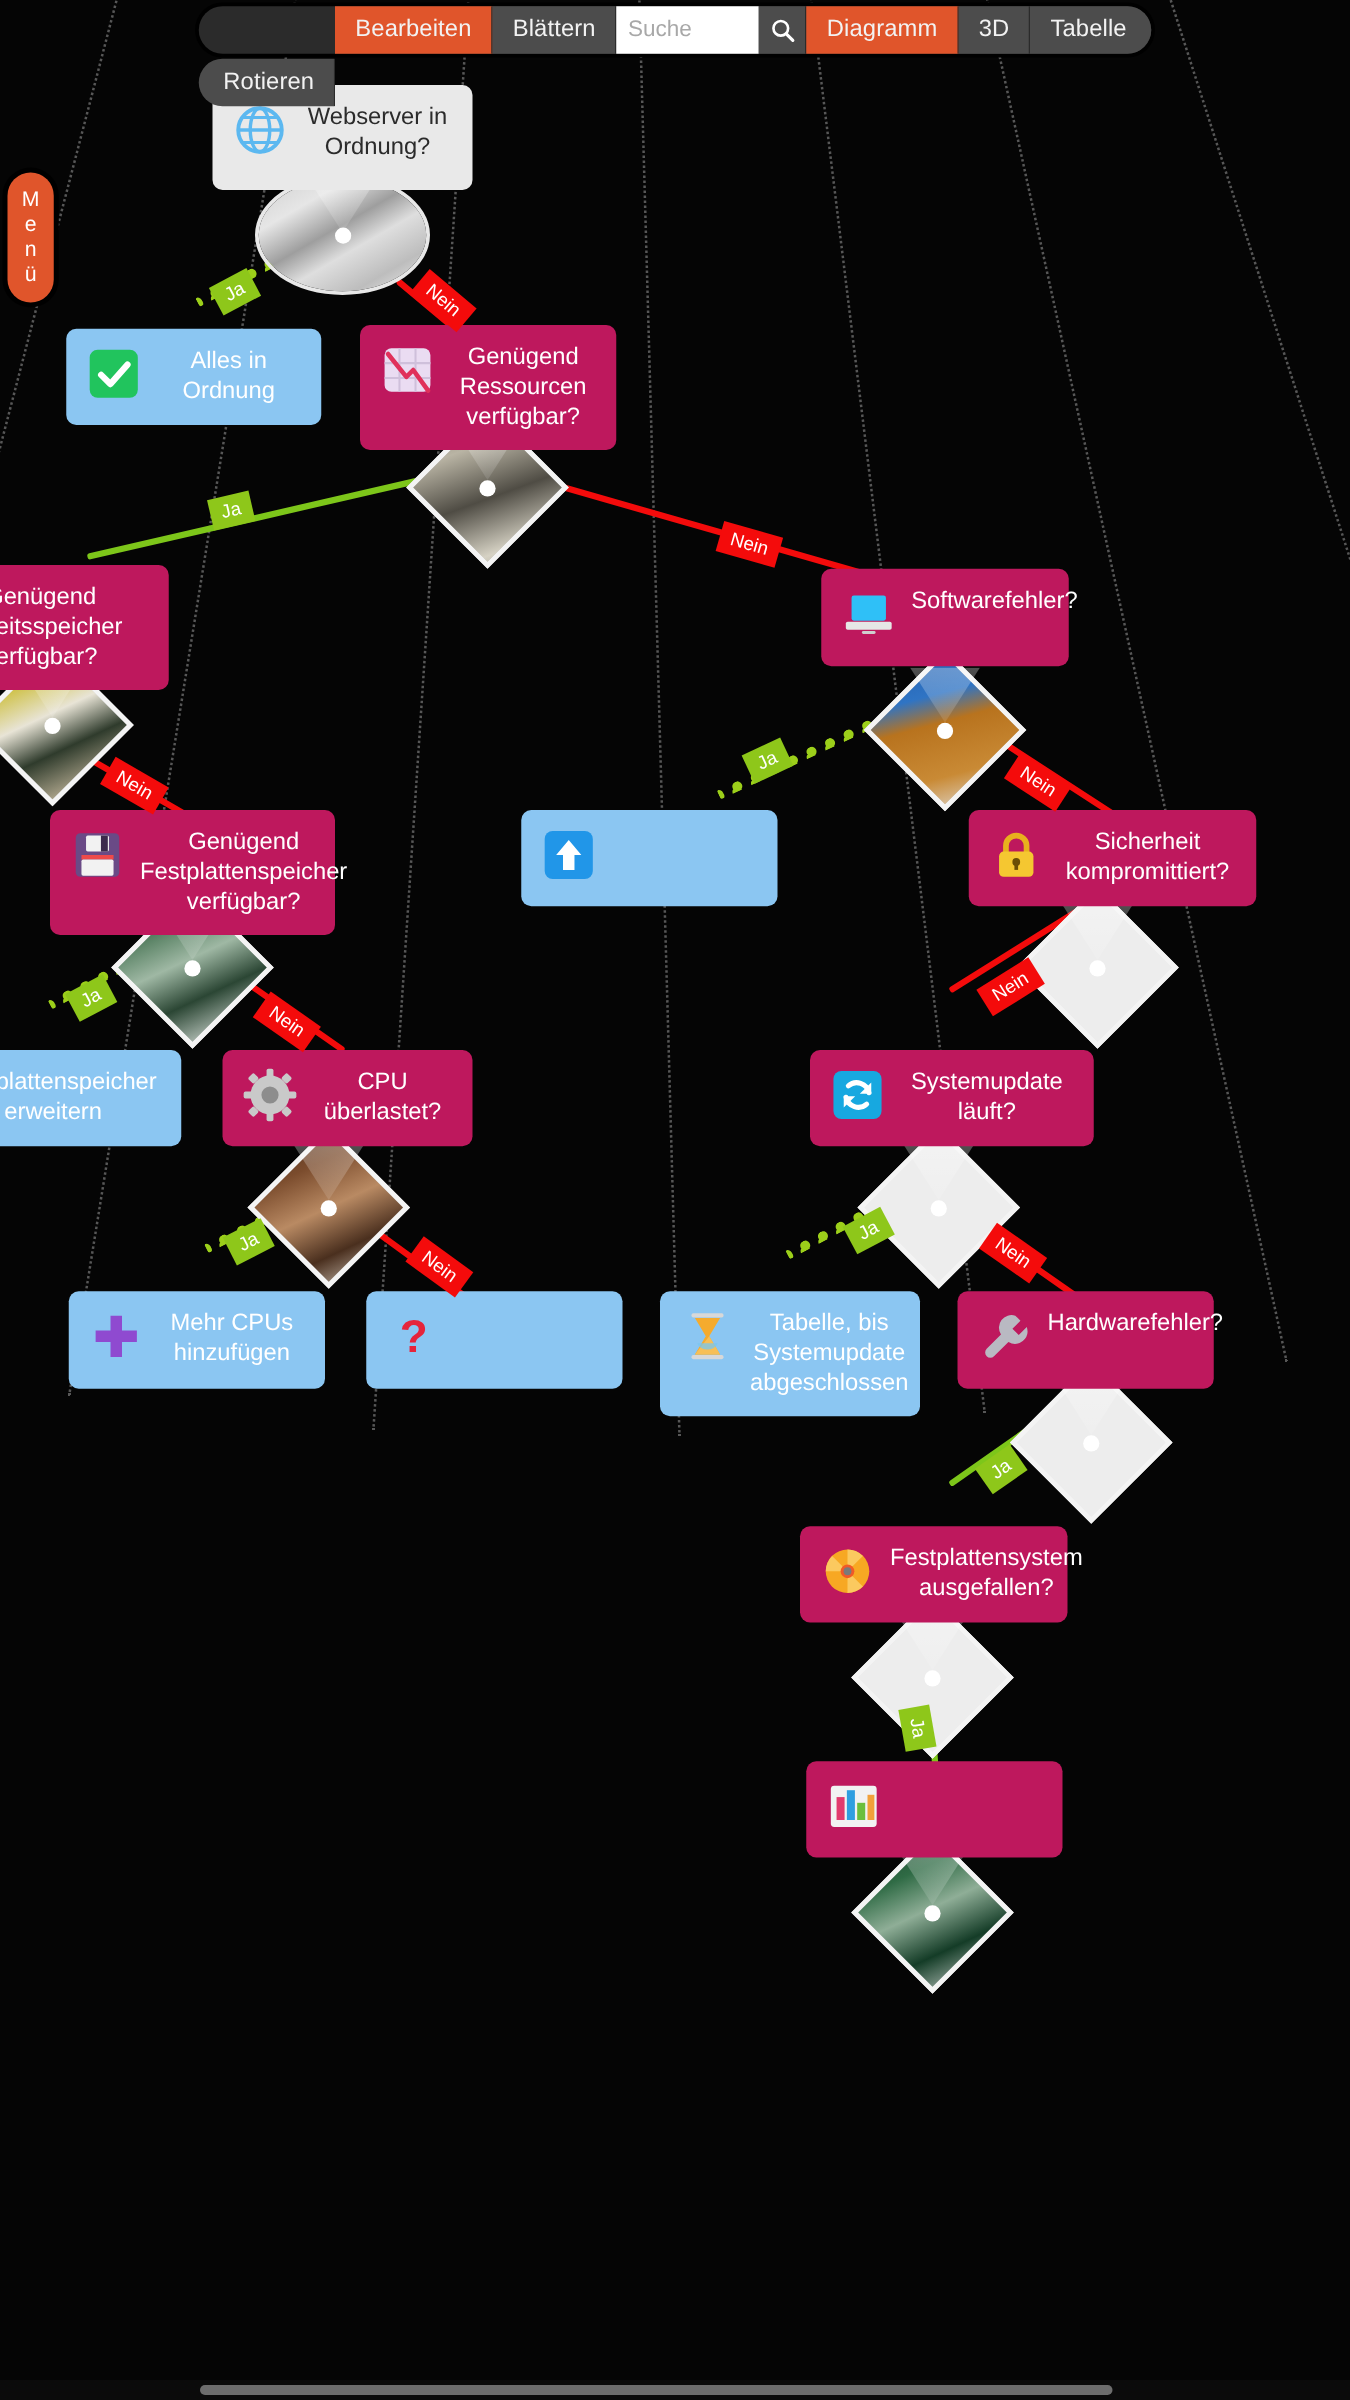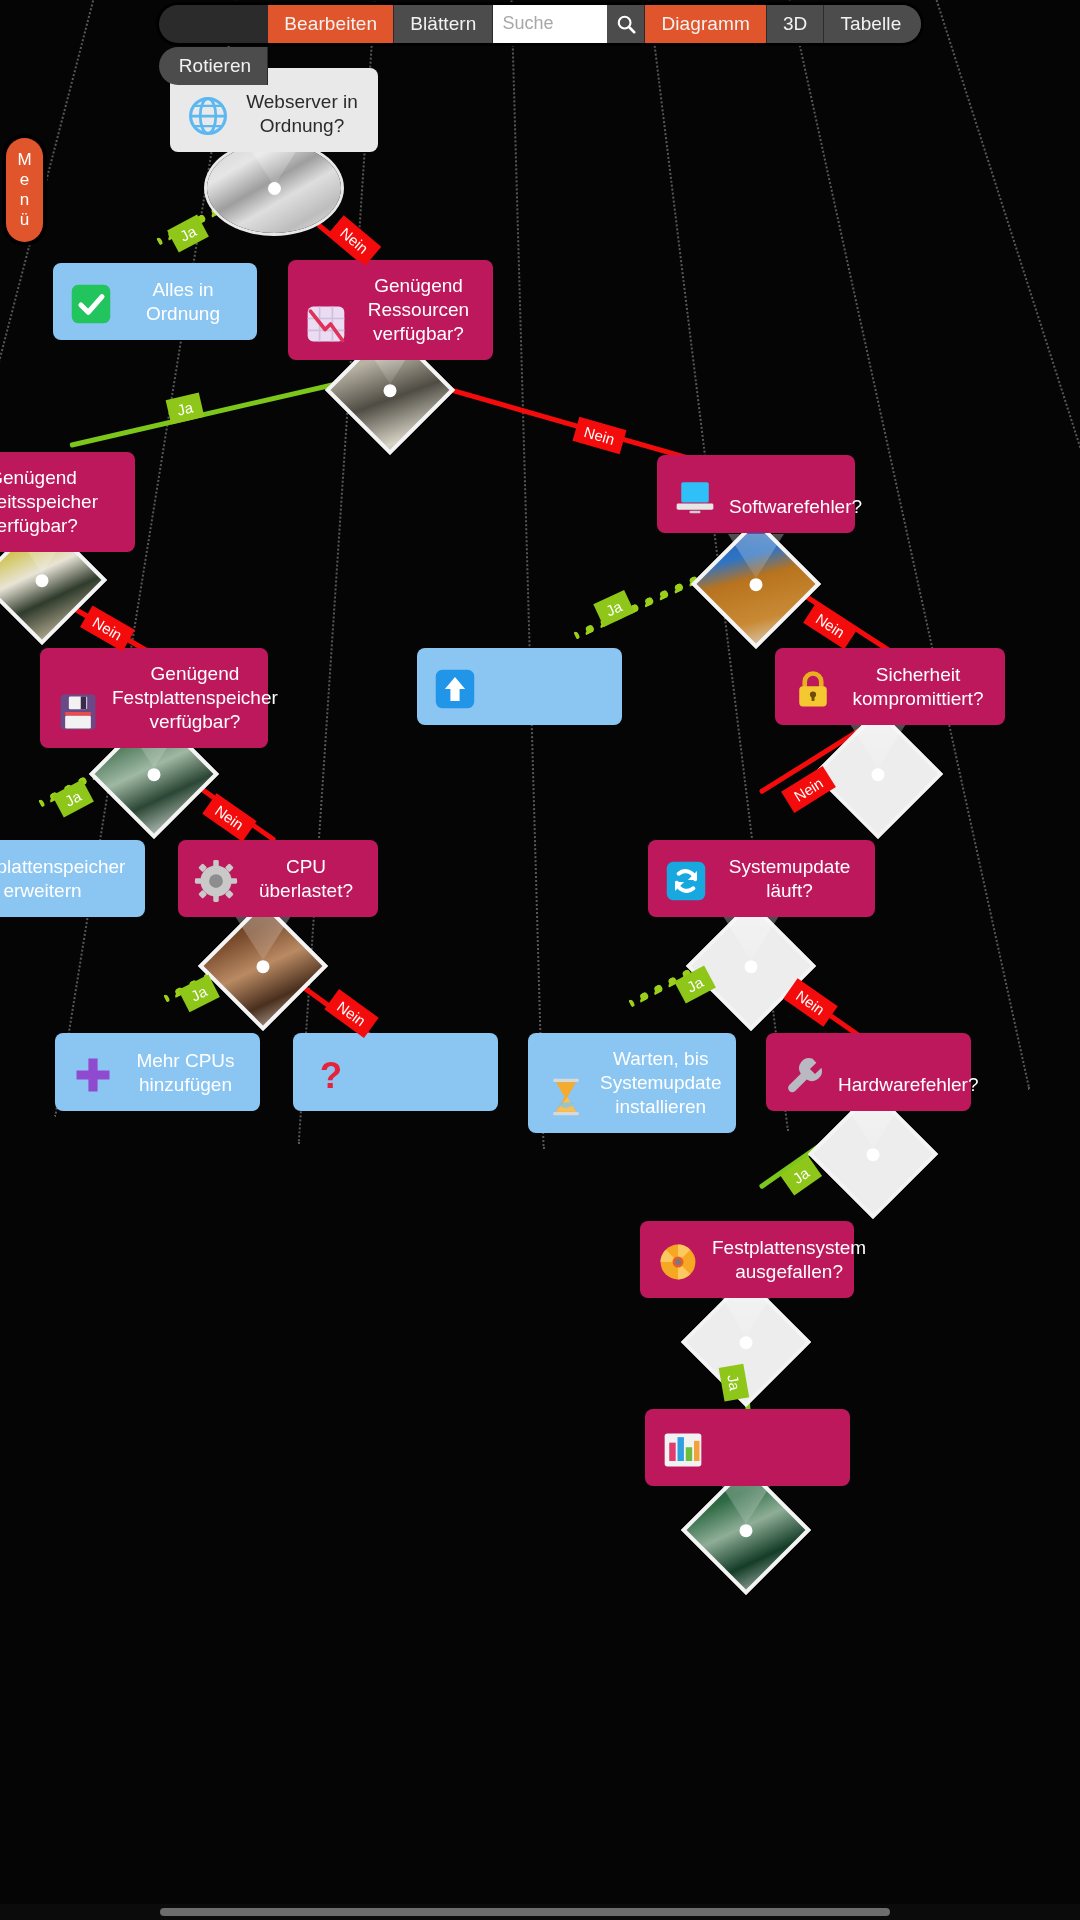"Webserver in Ordnung?" .node { align-items: flex-end -> flex-start }
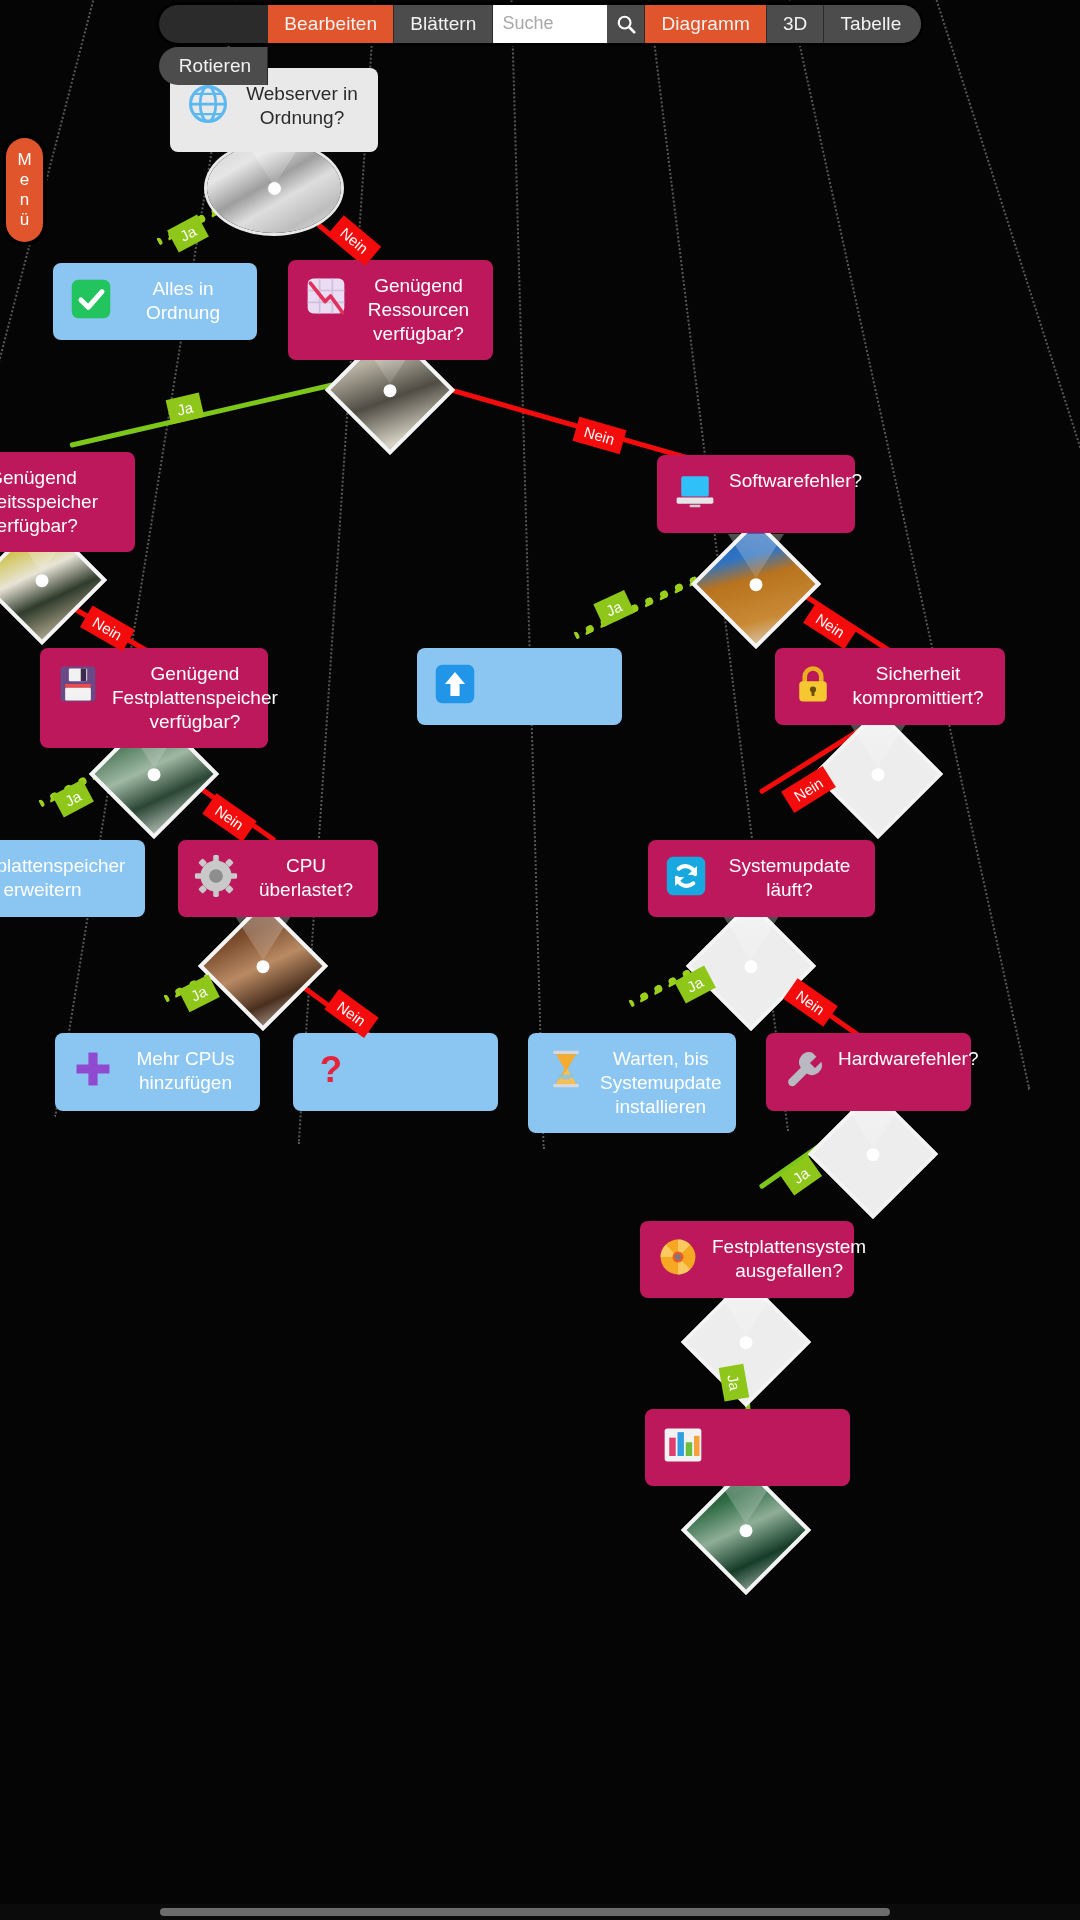"Warten, bis Systemupdate installieren" span.label { text: Warten, bis Systemupdate installieren -> Tabelle, bis Systemupdate abgeschlossen }
